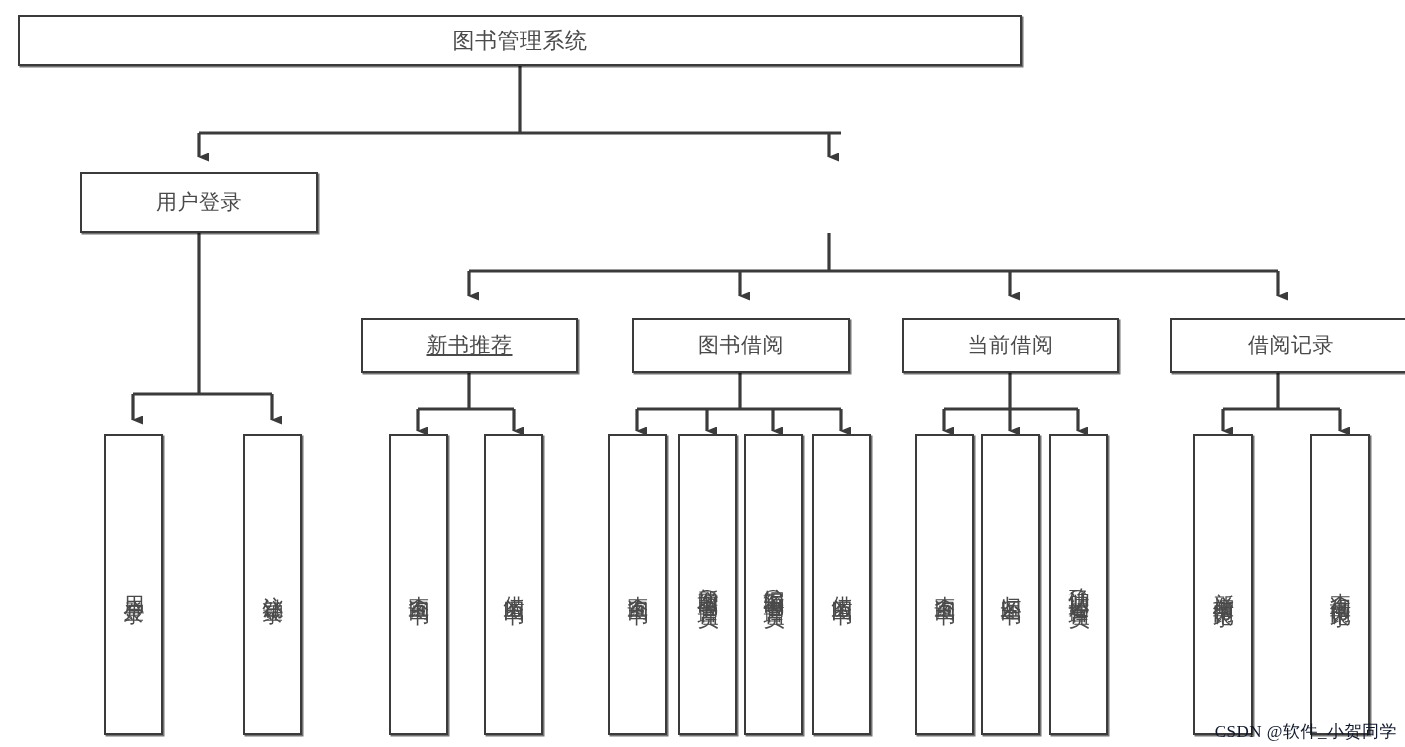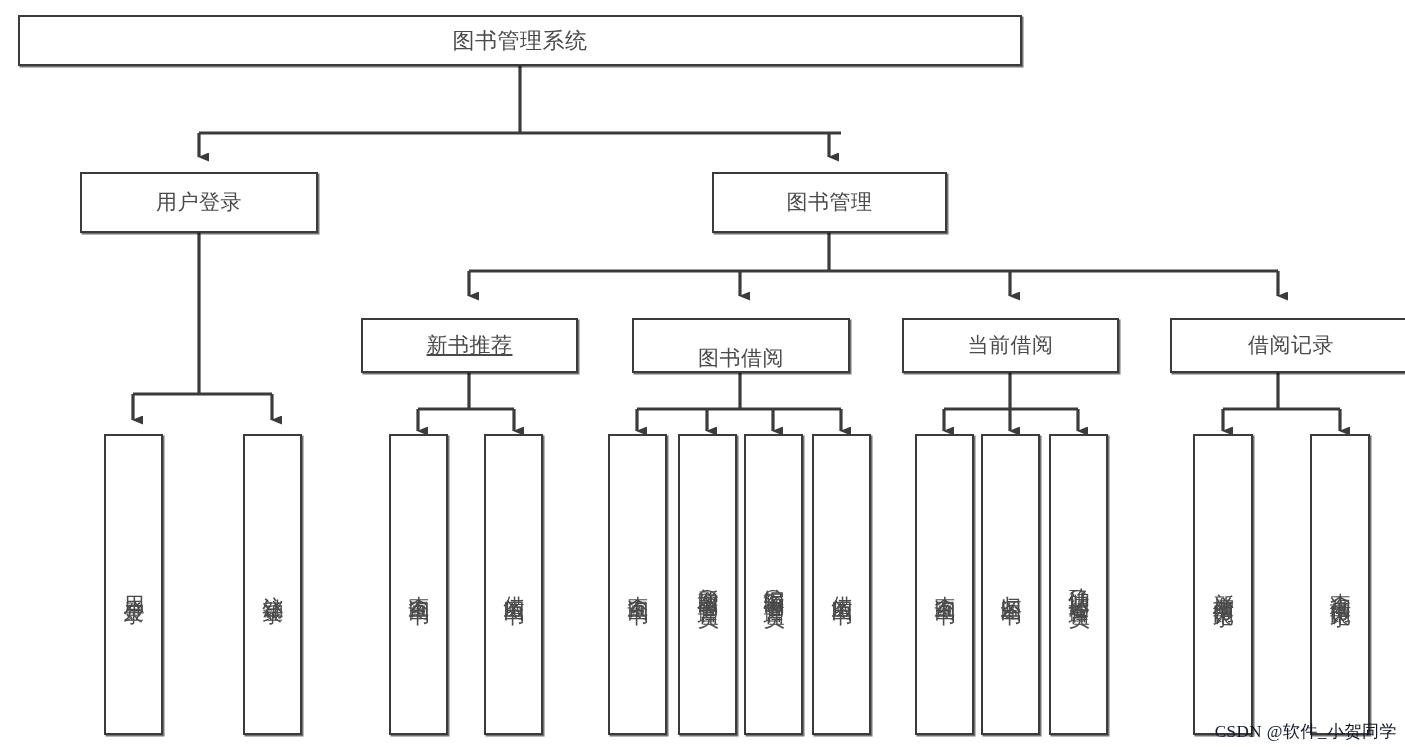"图书管理" div.node { html: <div> <span>图书管理</span> </div> -> none }
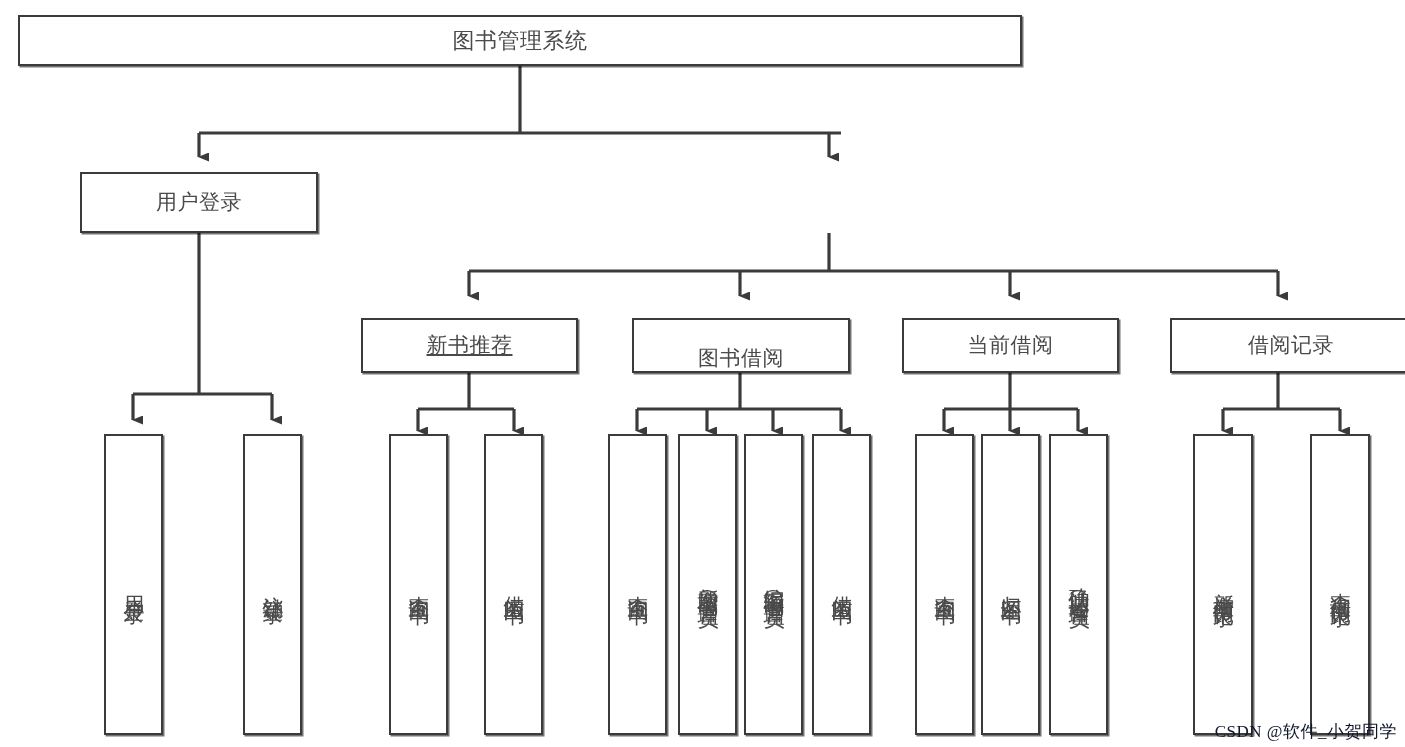"图书借阅" div.node { align-items: flex-end -> none }
